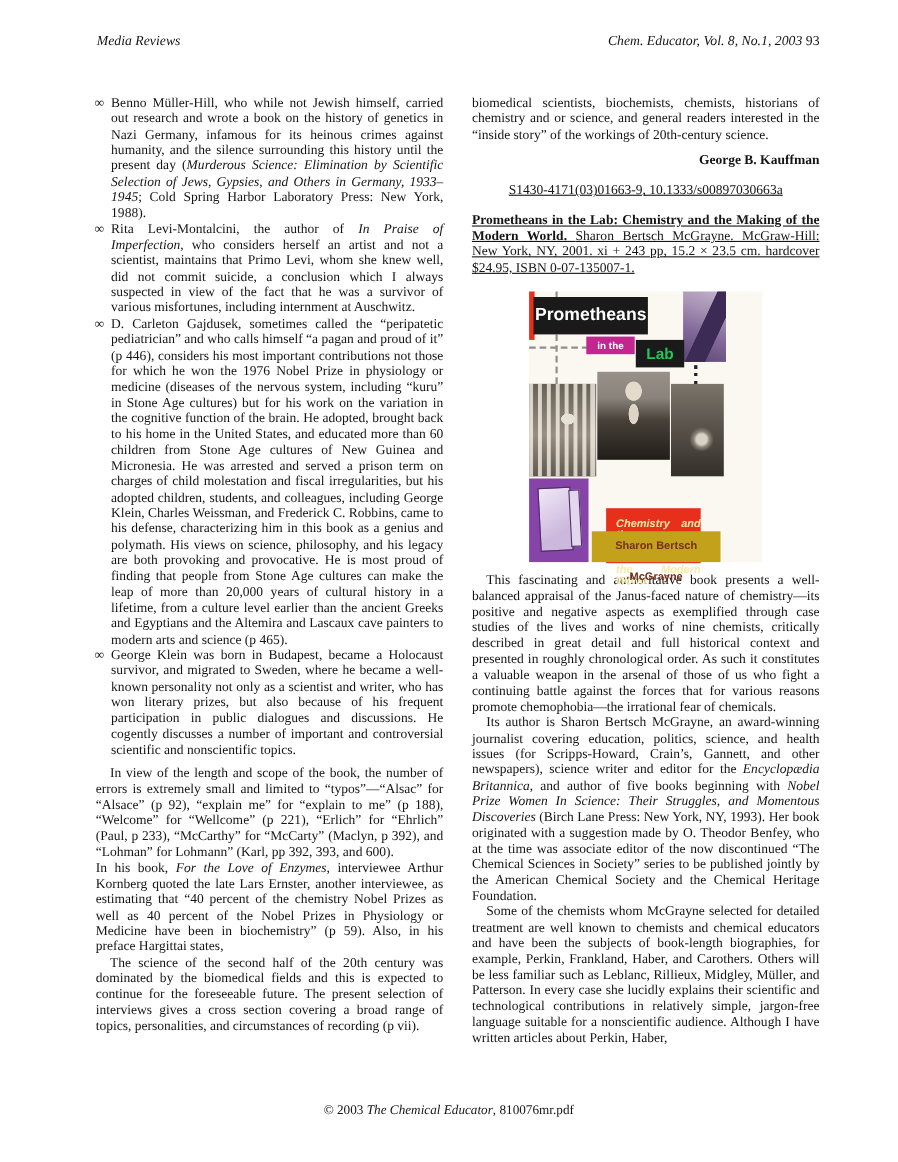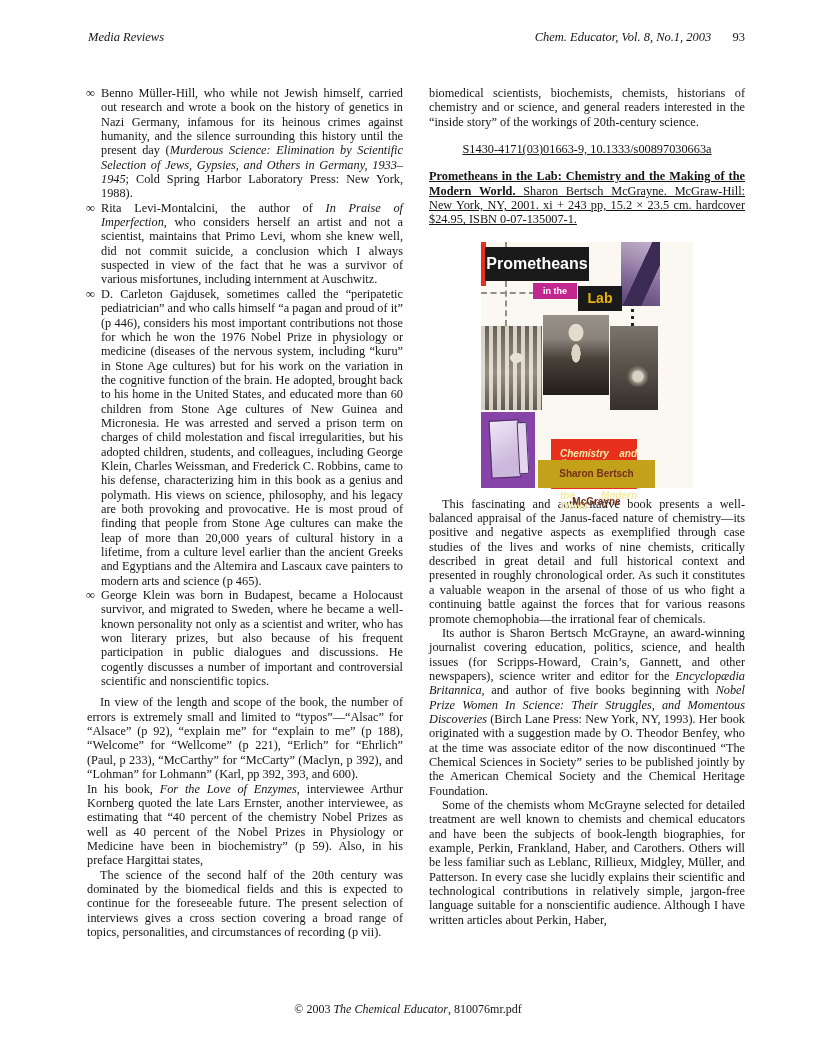"93" .pagenum { margin-left: 18px -> none }
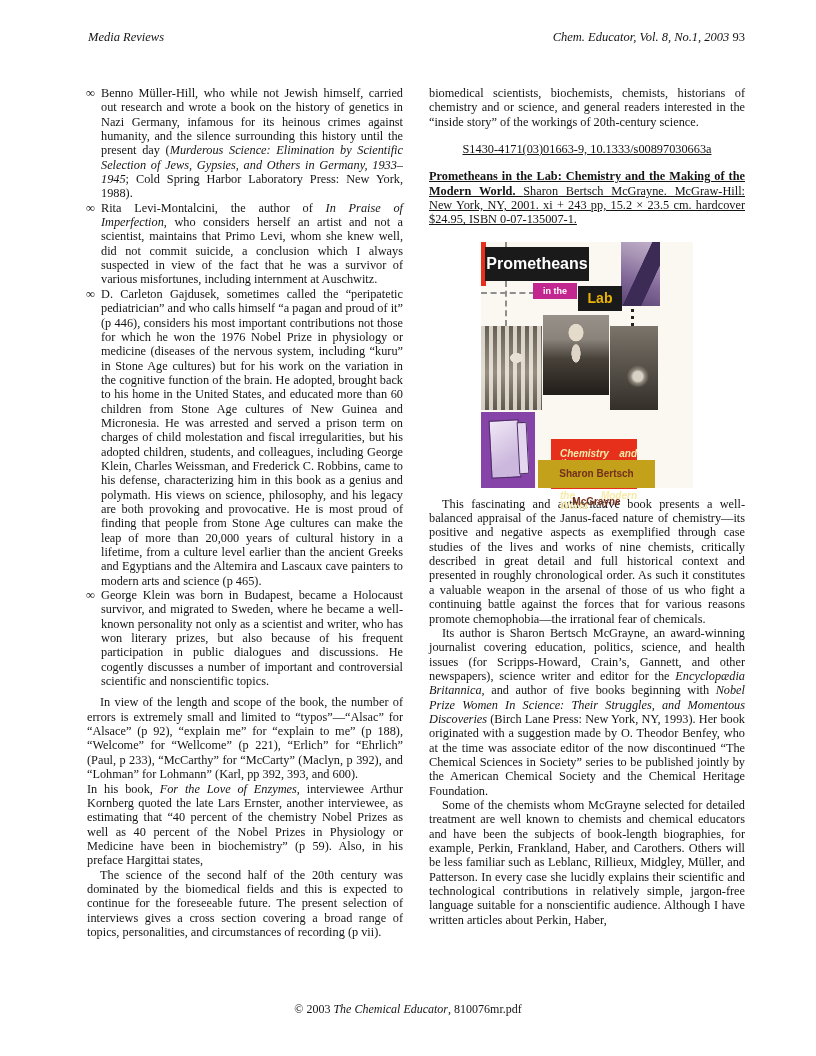"George B. Kauffman" div.signame { html: none -> <div>George B. Kauffman</div> }
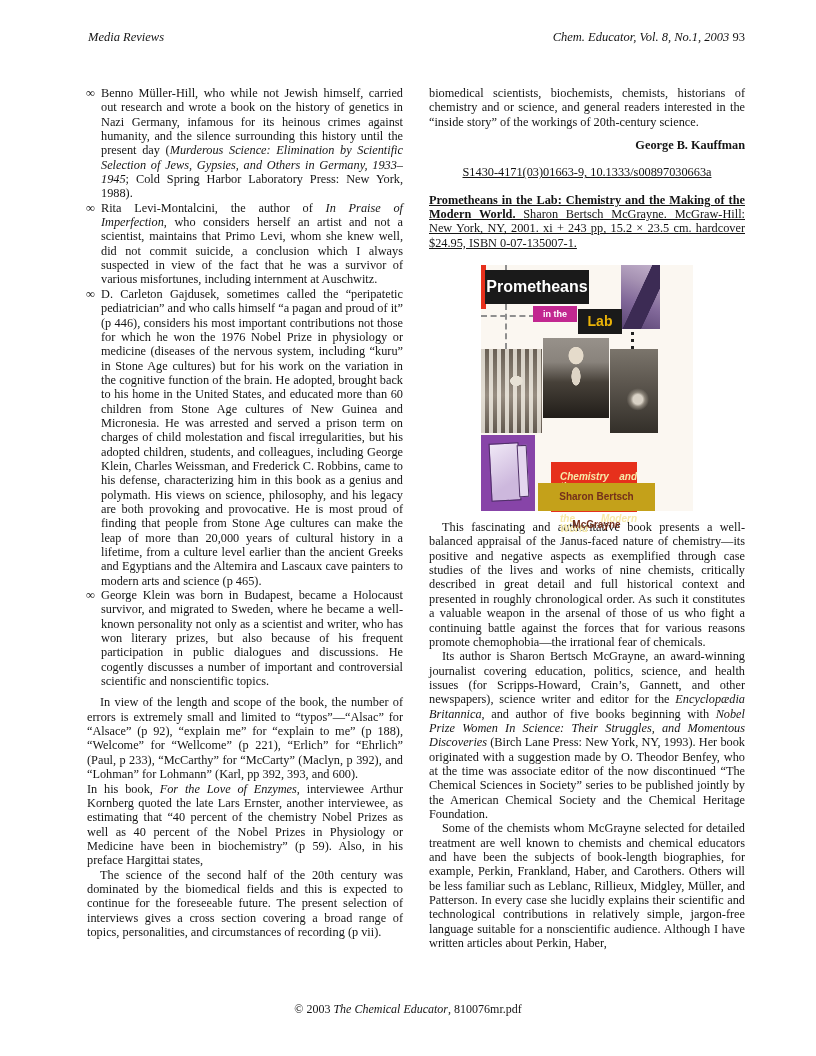"Lab" .cv-lab { color: #eab308 -> #22c55e }
